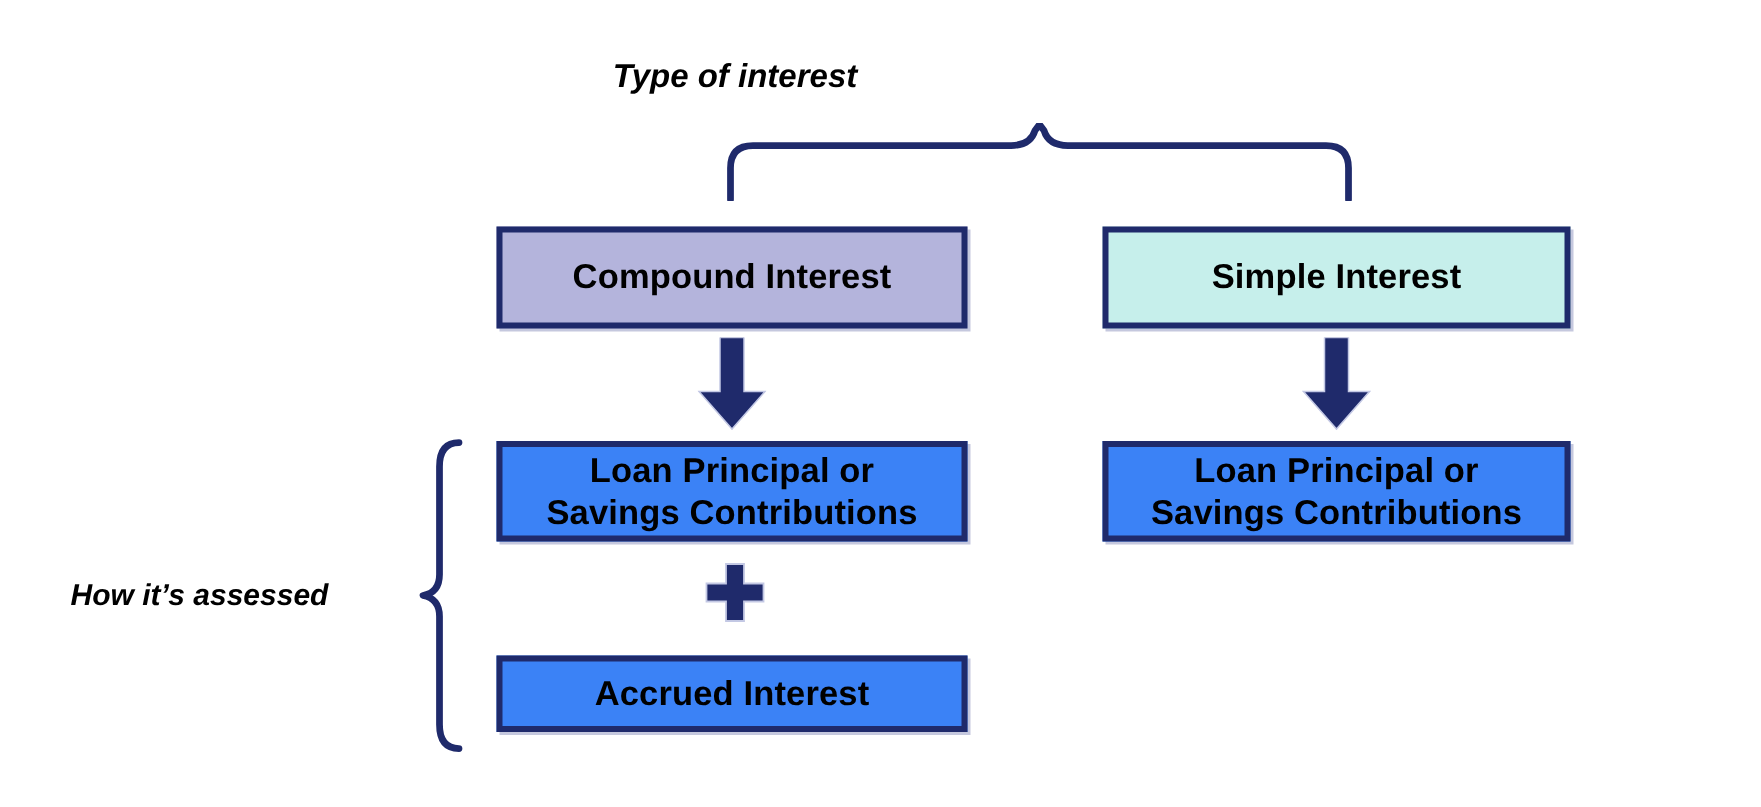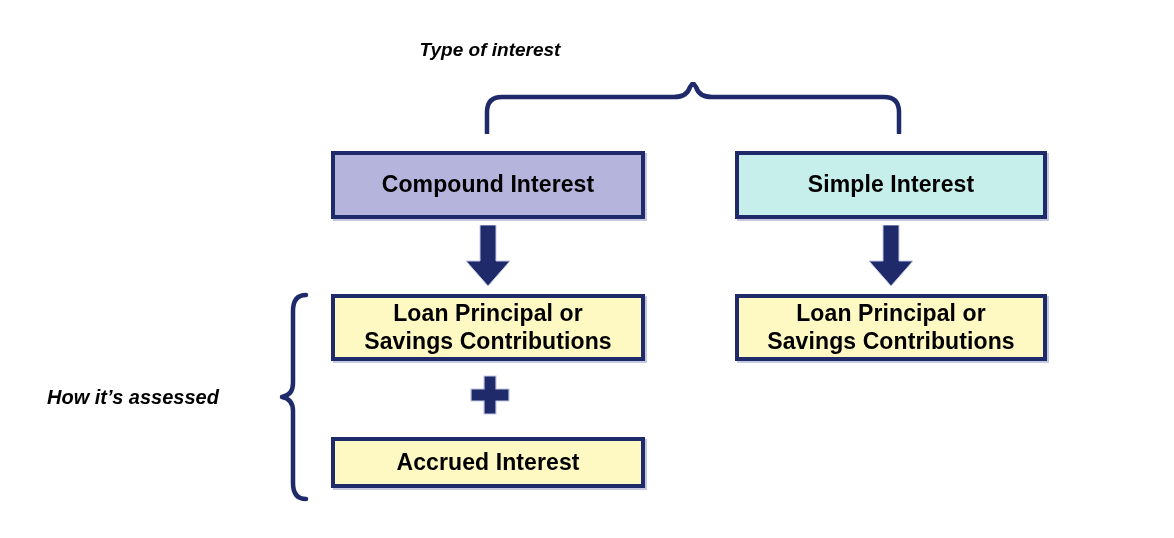"Type of interest" #caption-type { font-size: 19px -> 22px }
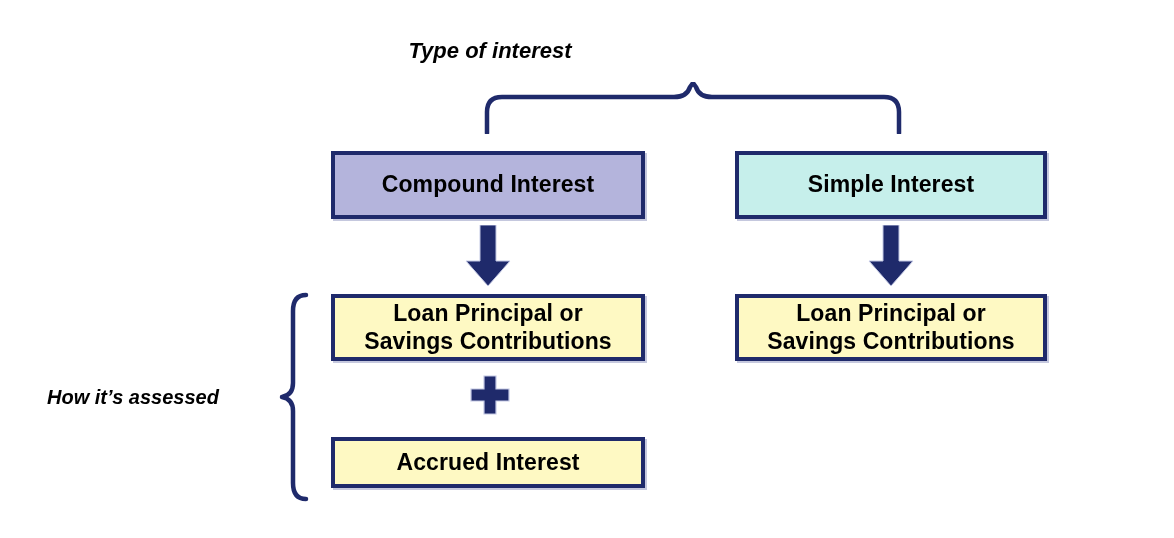"Loan Principal or" .node { background: #fef9c3 -> #3b82f6 }
